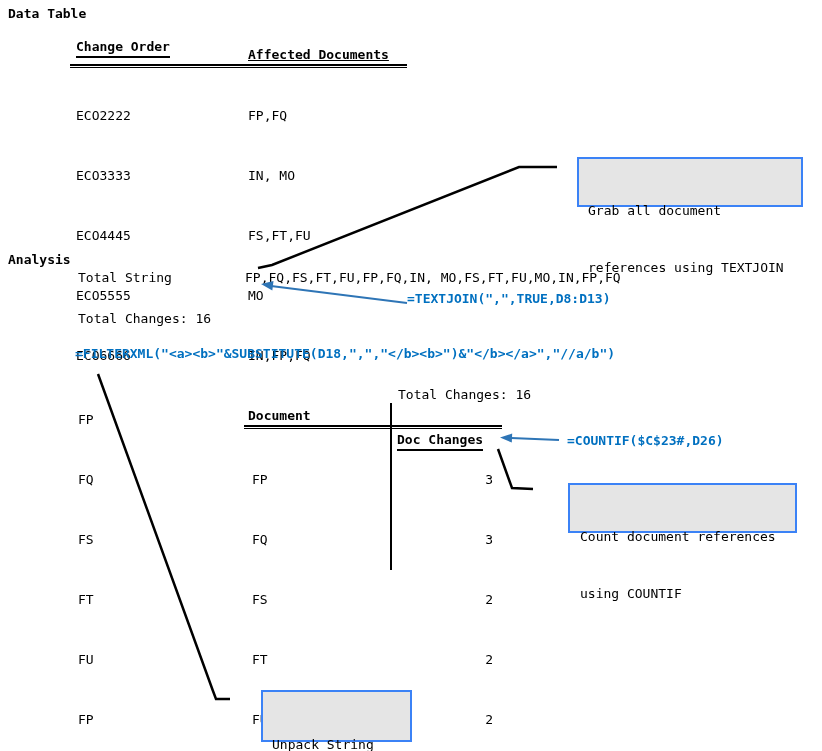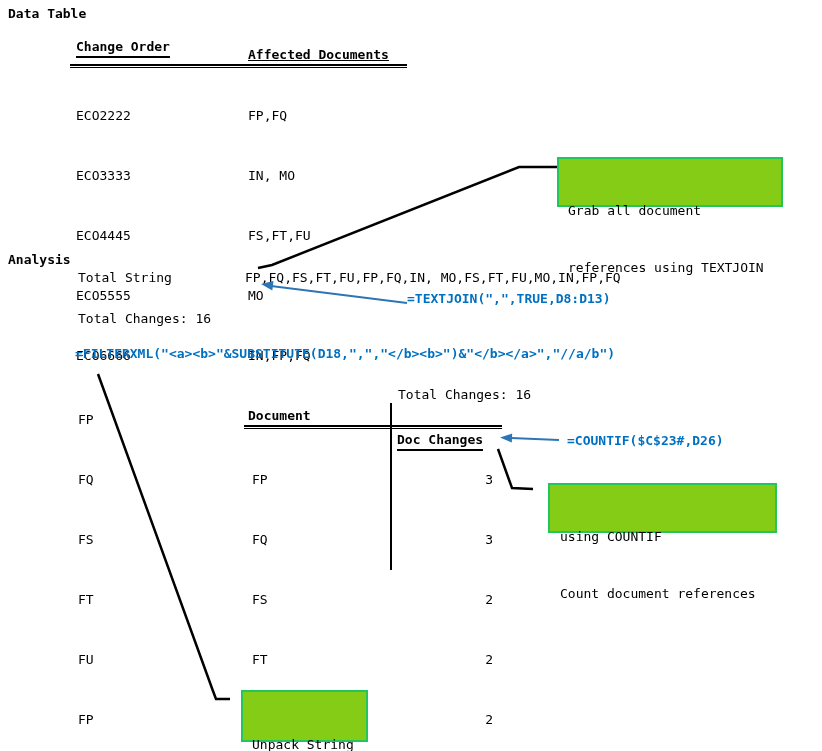"Grab all document" .callout { background: #84cc16 -> #e5e5e5; border: 2px solid #22c55e -> 2px solid #3b82f6; margin-left: none -> 20px }
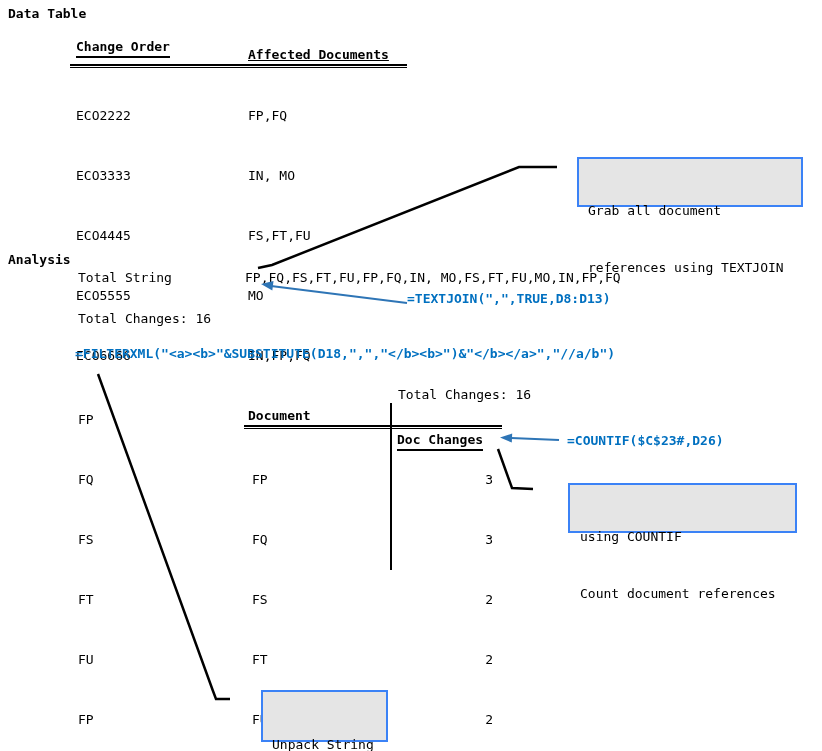"using COUNTIF" div { order: before "Count document references" -> after "Count document references" }
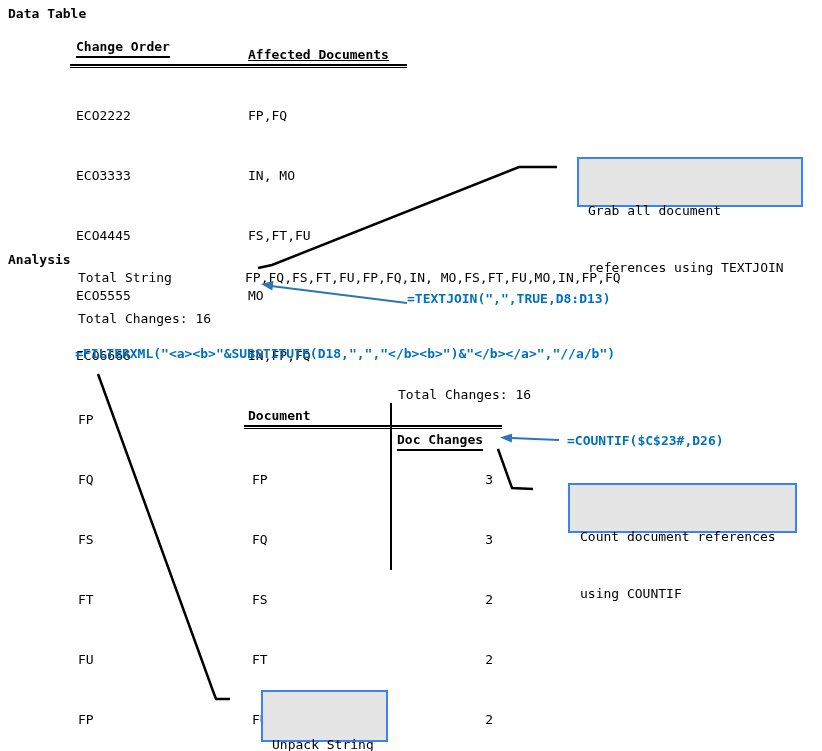"Unpack String" div.callout { width: 127px -> 151px }
